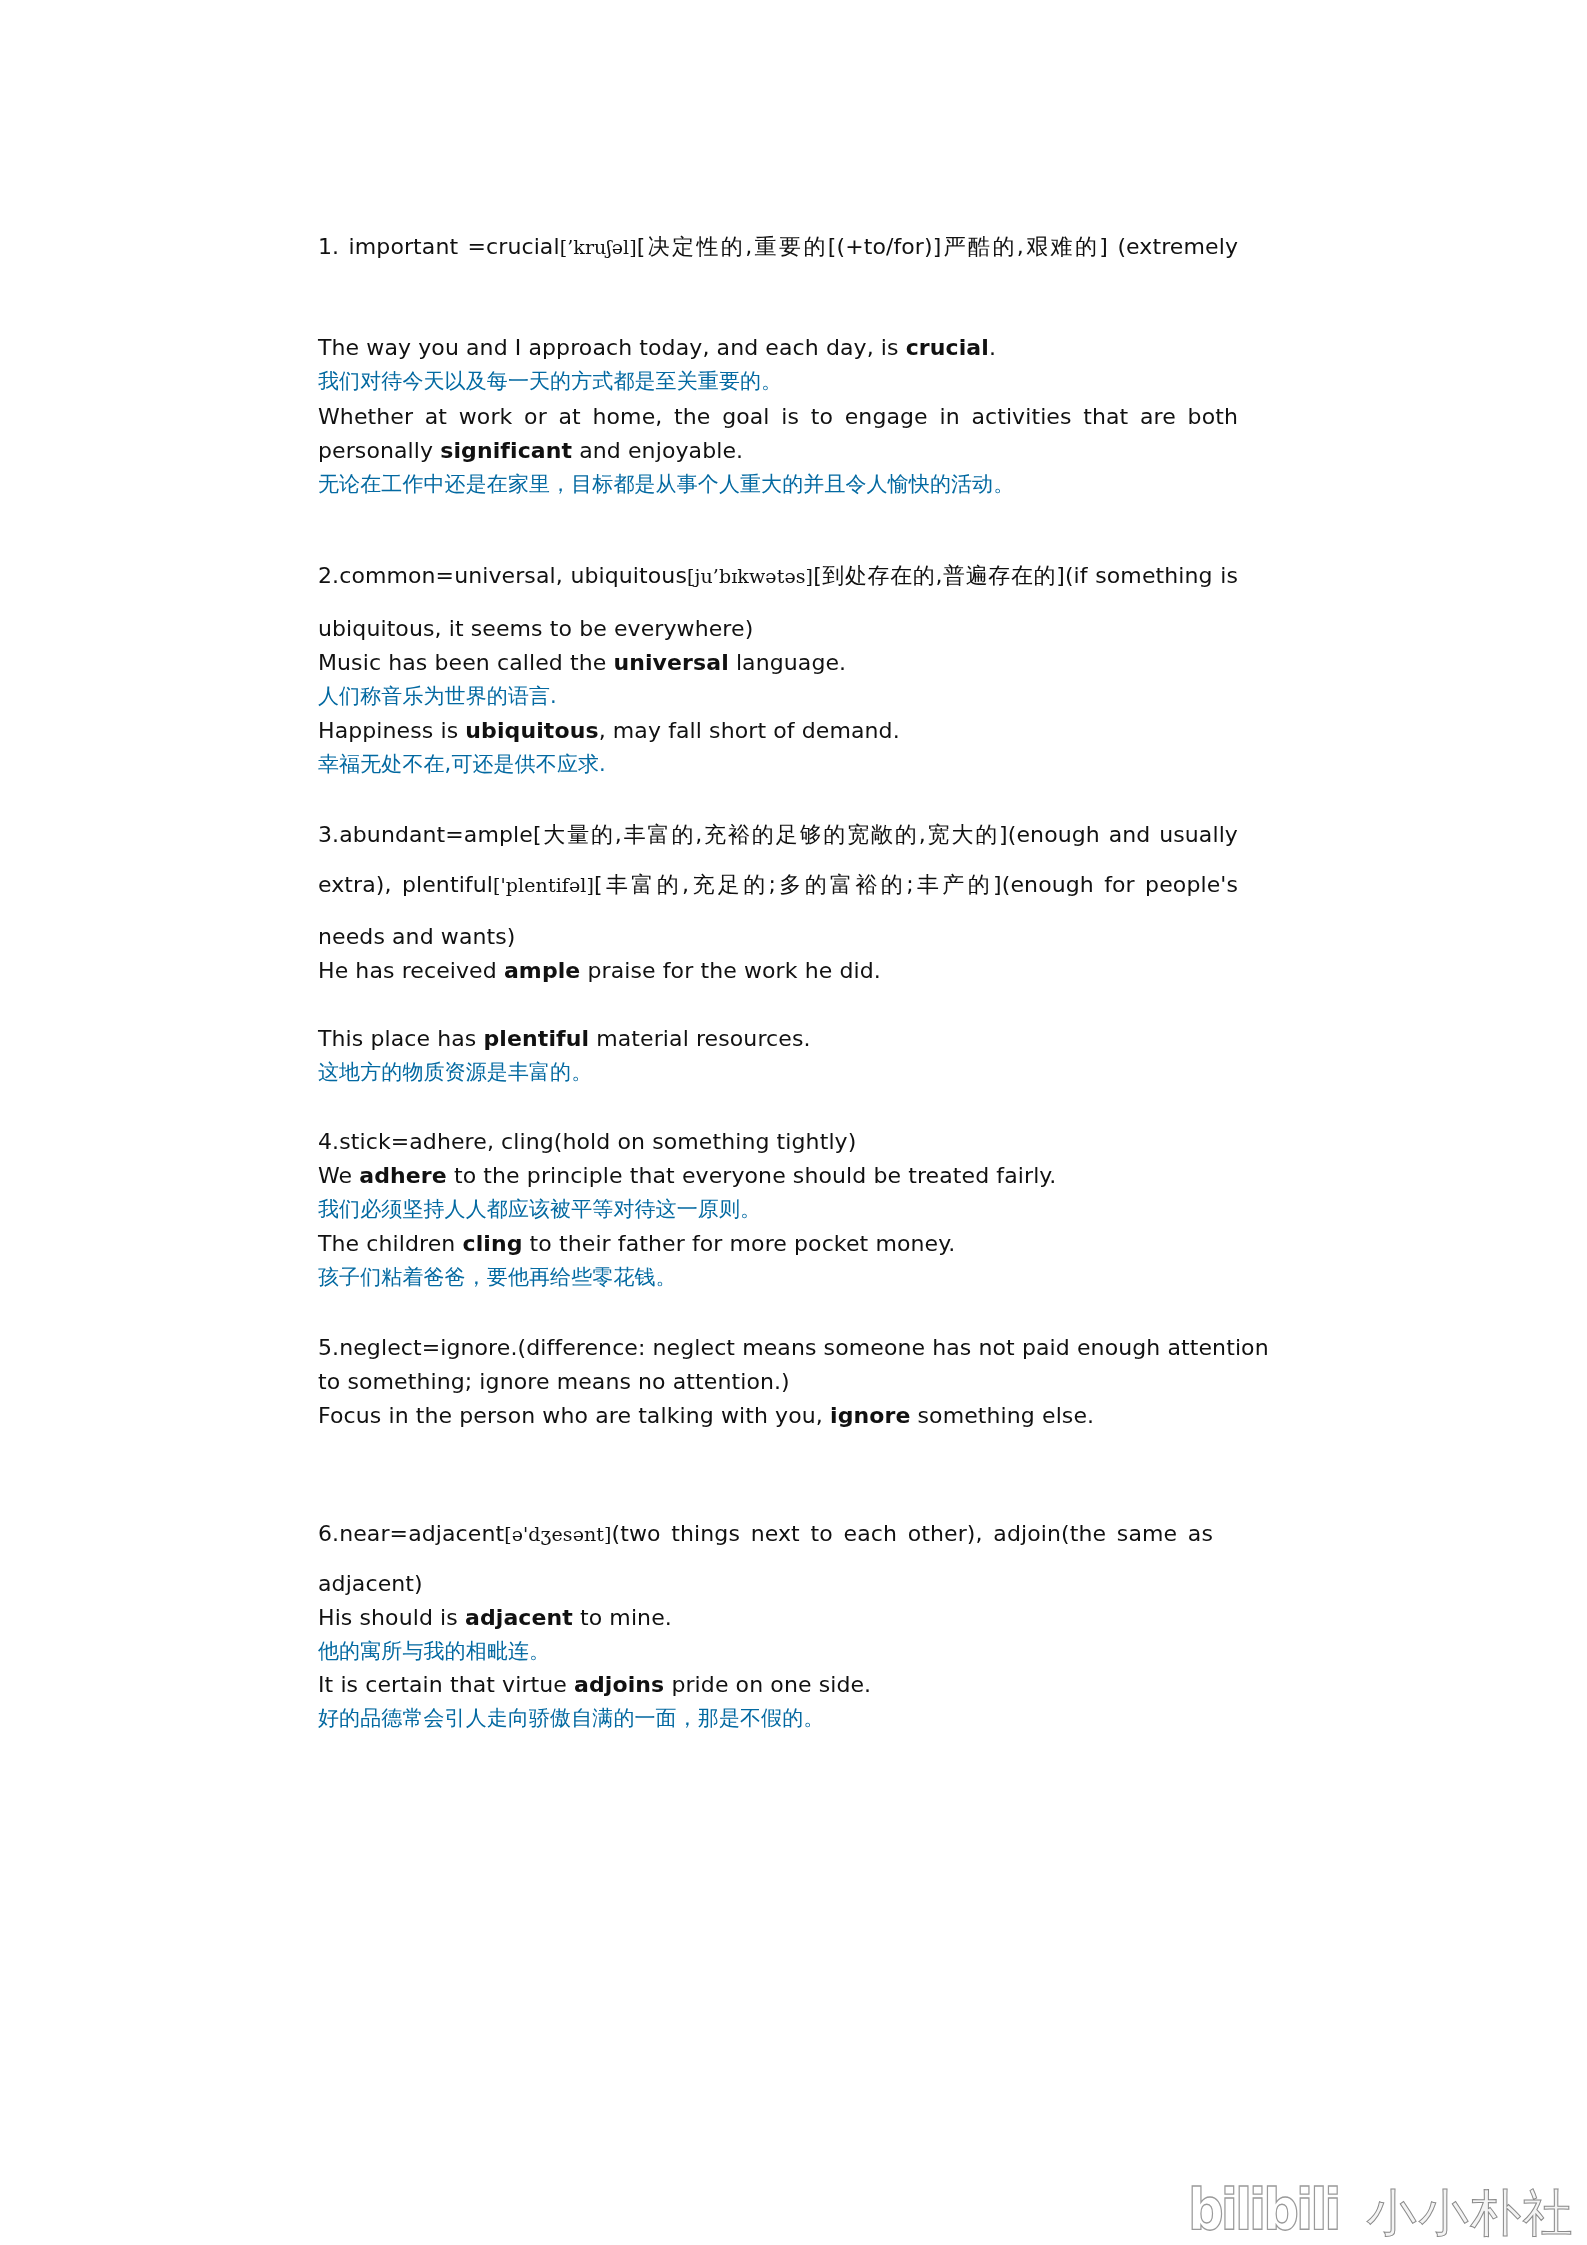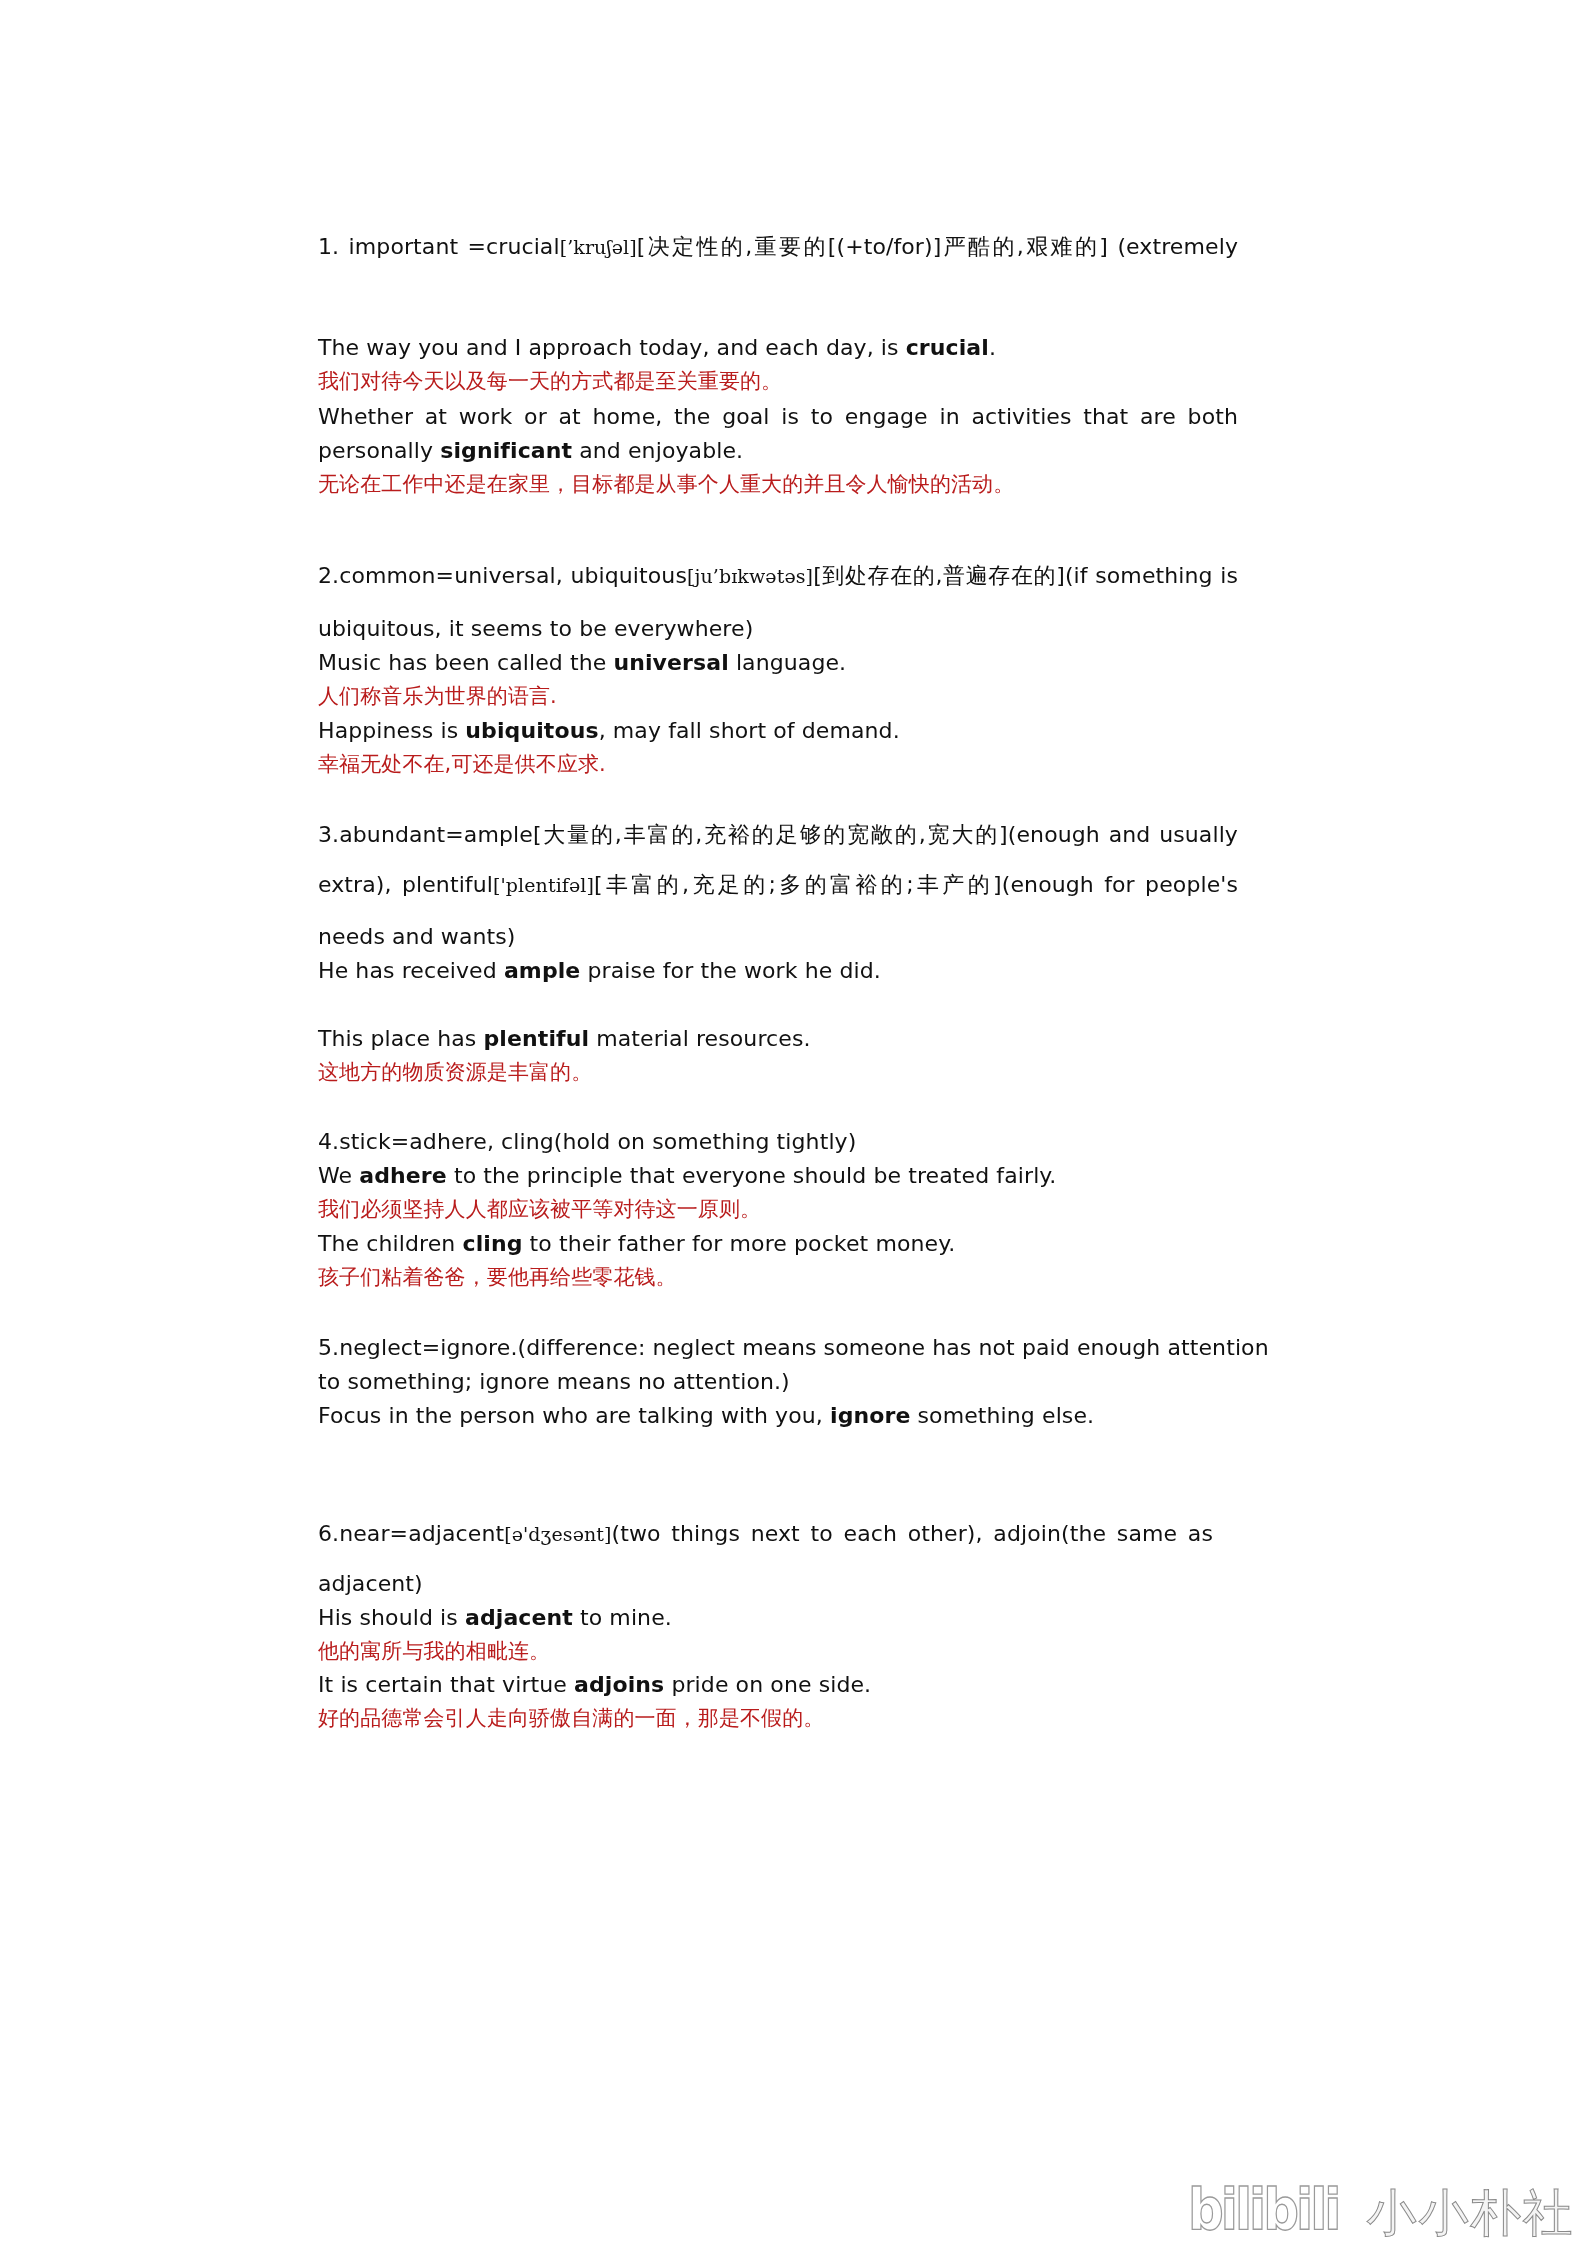"我们对待今天以及每一天的方式都是至关重要的。" .line.zh { color: #b91c1c -> #0369a1 }
